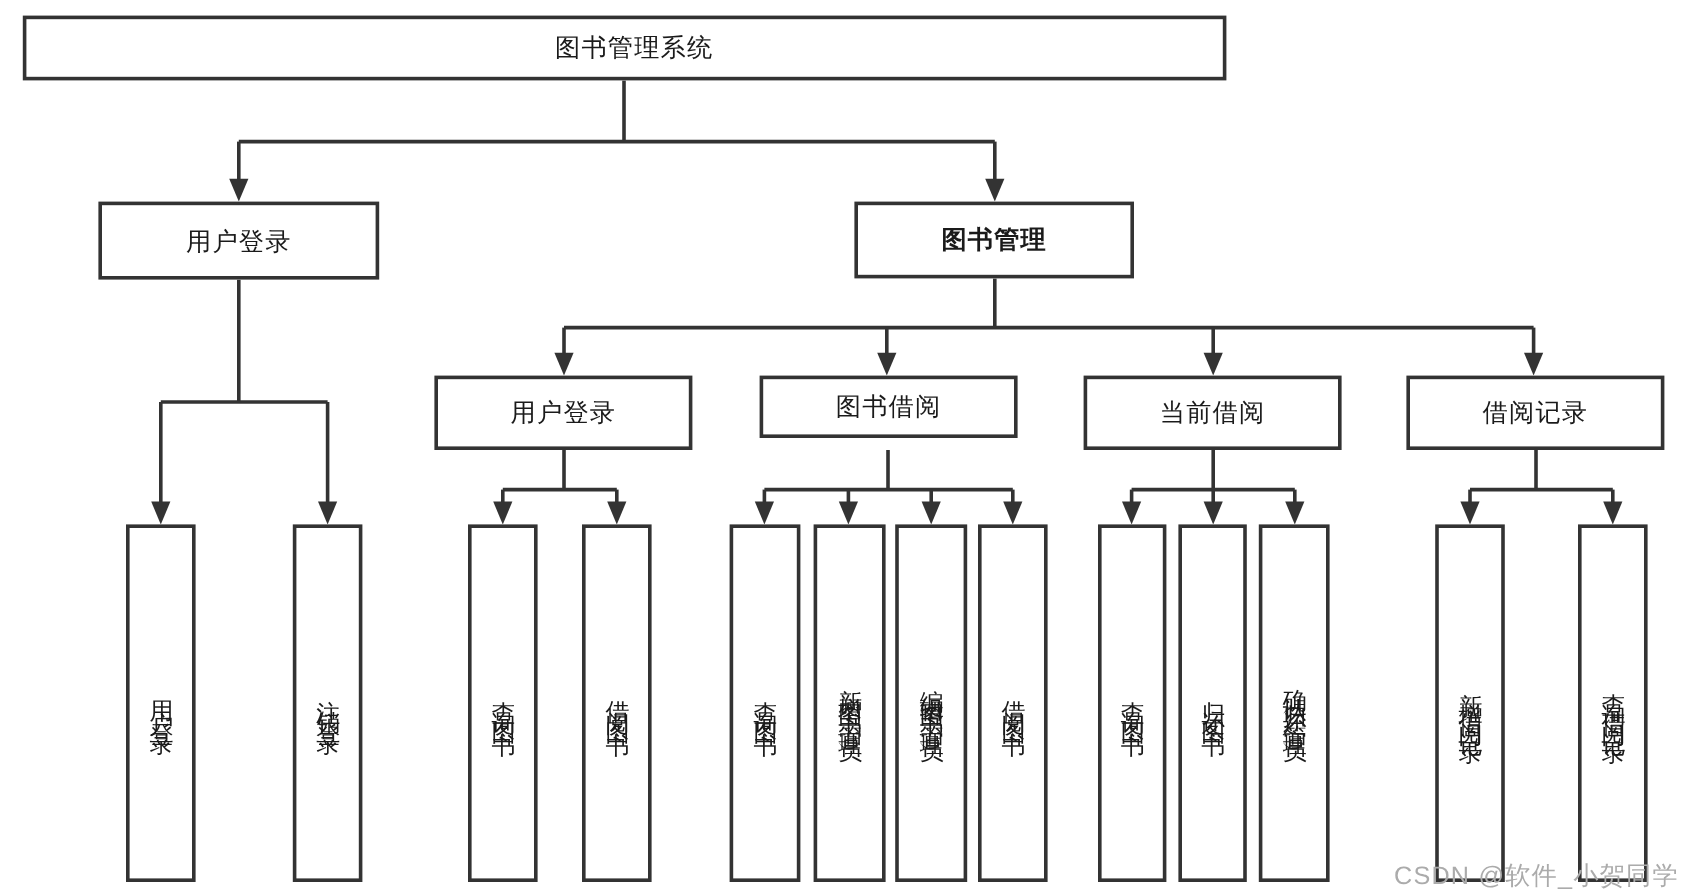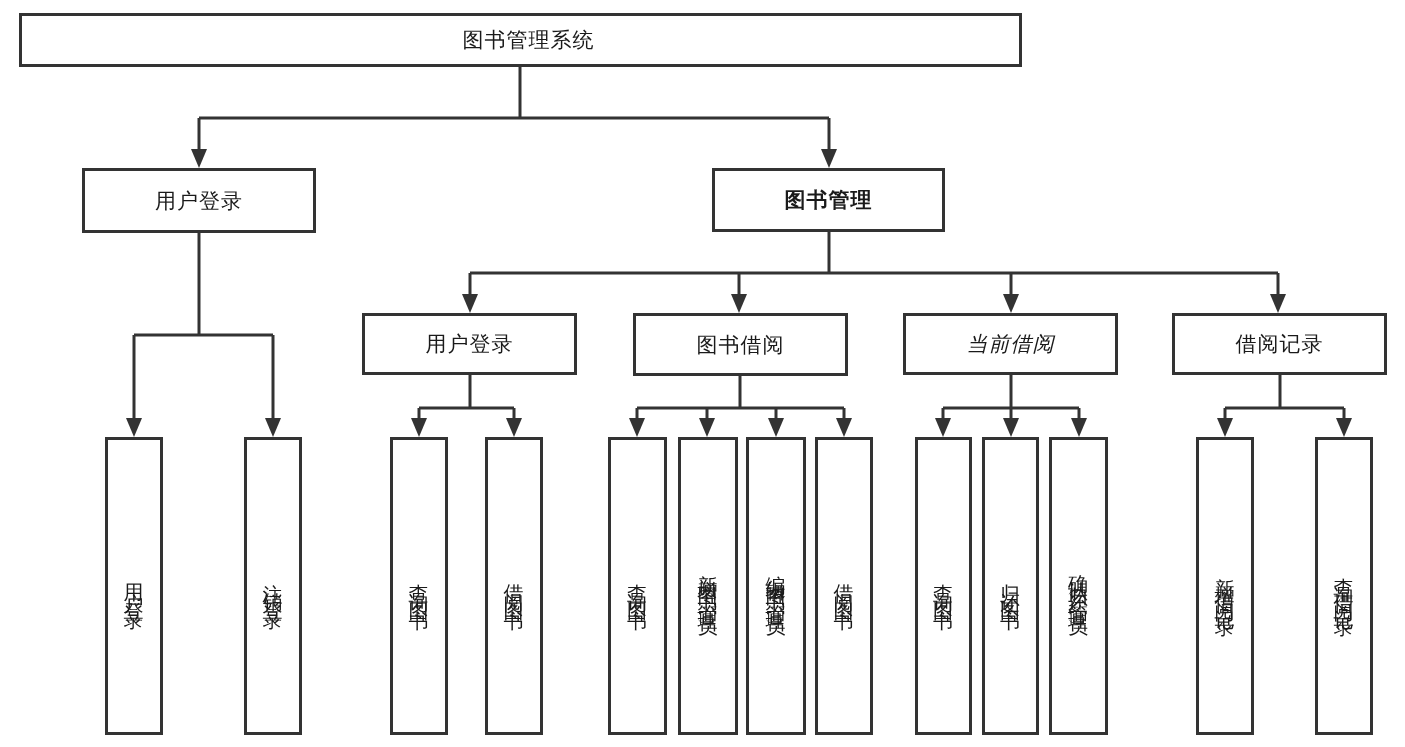"图书借阅" div.node { height: 63px -> 52px }
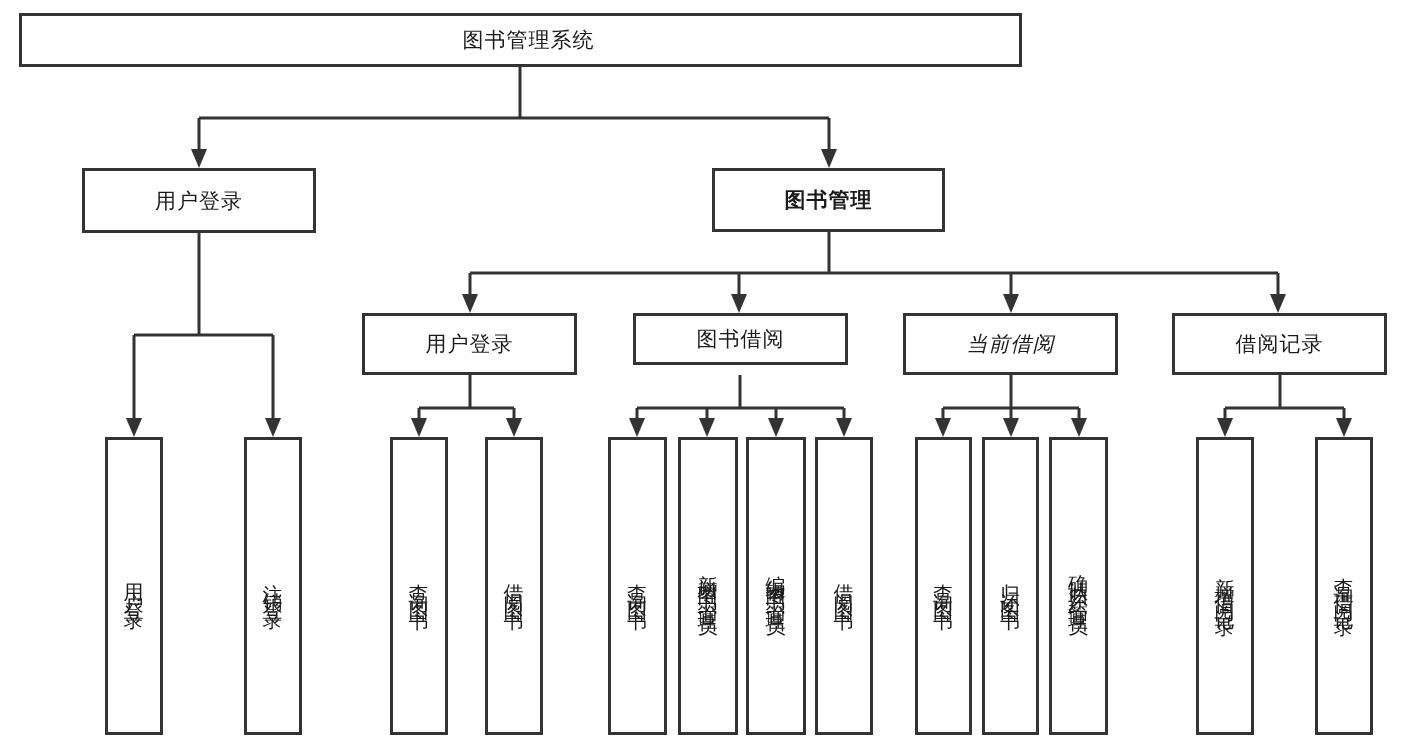"当前借阅" div.node { font-style: italic -> none }
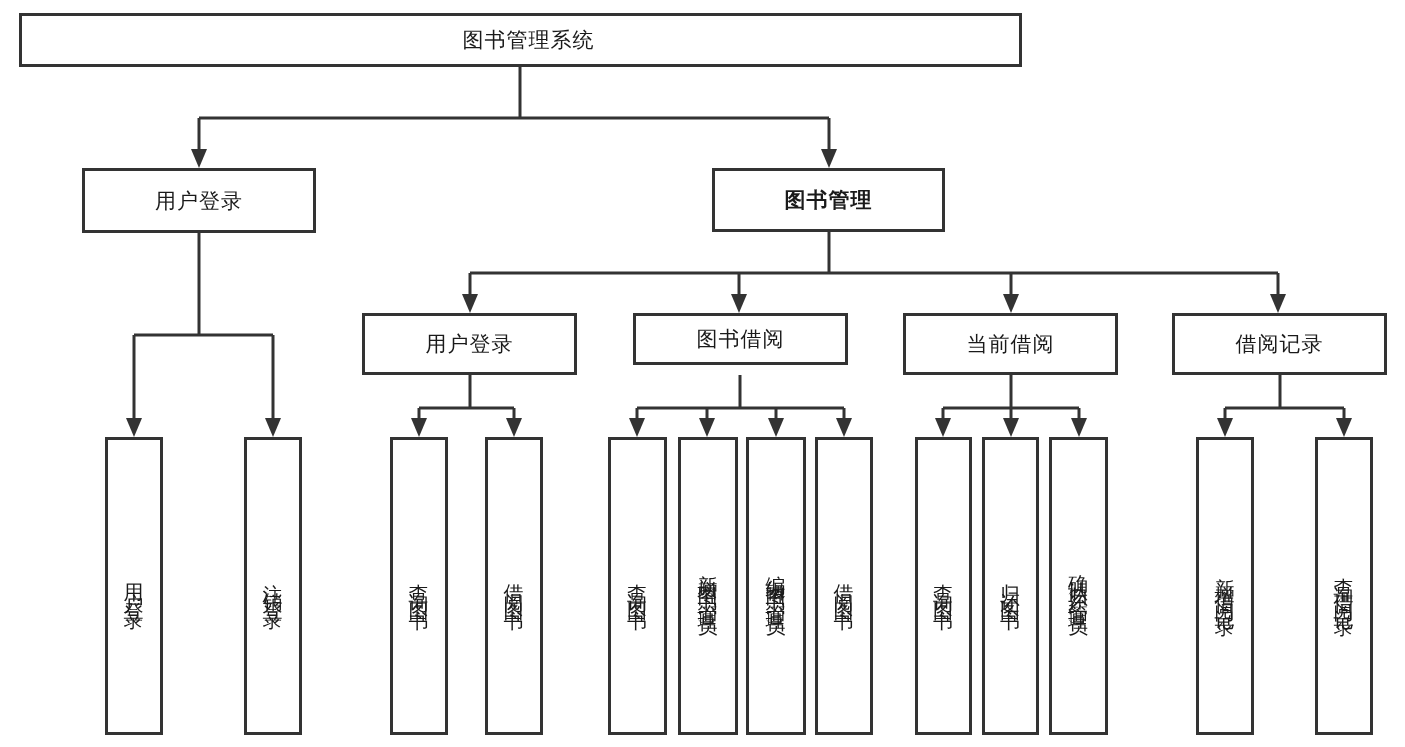"CSDN @软件_小贺同学" div.watermark { html: none -> <div>CSDN @软件_小贺同学</div> }
